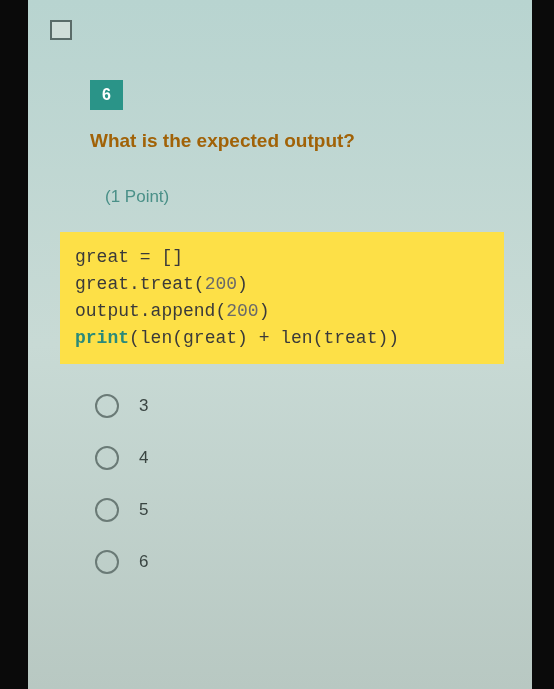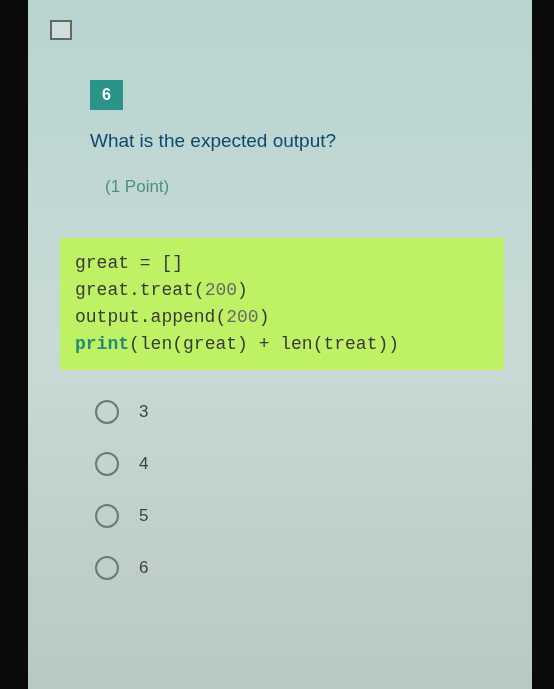"What is the expected output?" .question-text { color: #0c4a6e -> #a16207; font-weight: 400 -> 700; margin-bottom: 25px -> 35px }
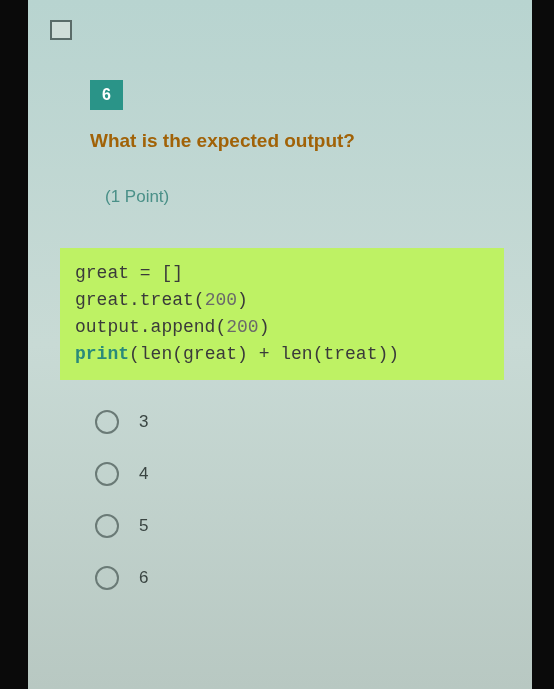"(1 Point)" .points-text { margin-bottom: 41px -> 25px }
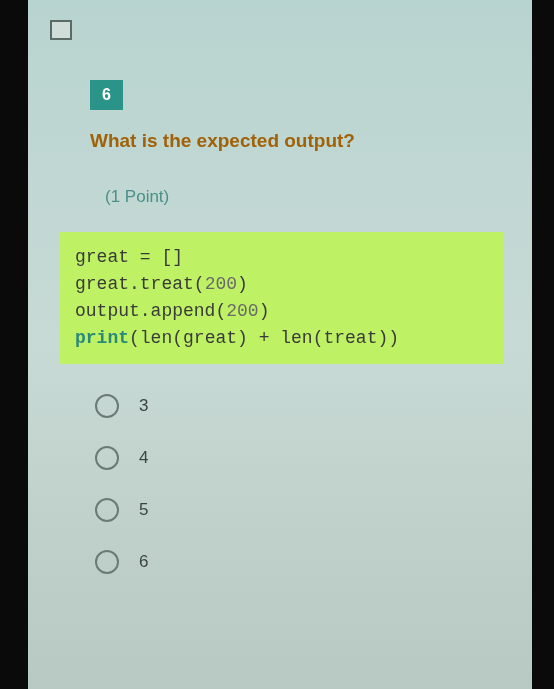"great = []" .code-block { background: #bef264 -> #fde047 }
